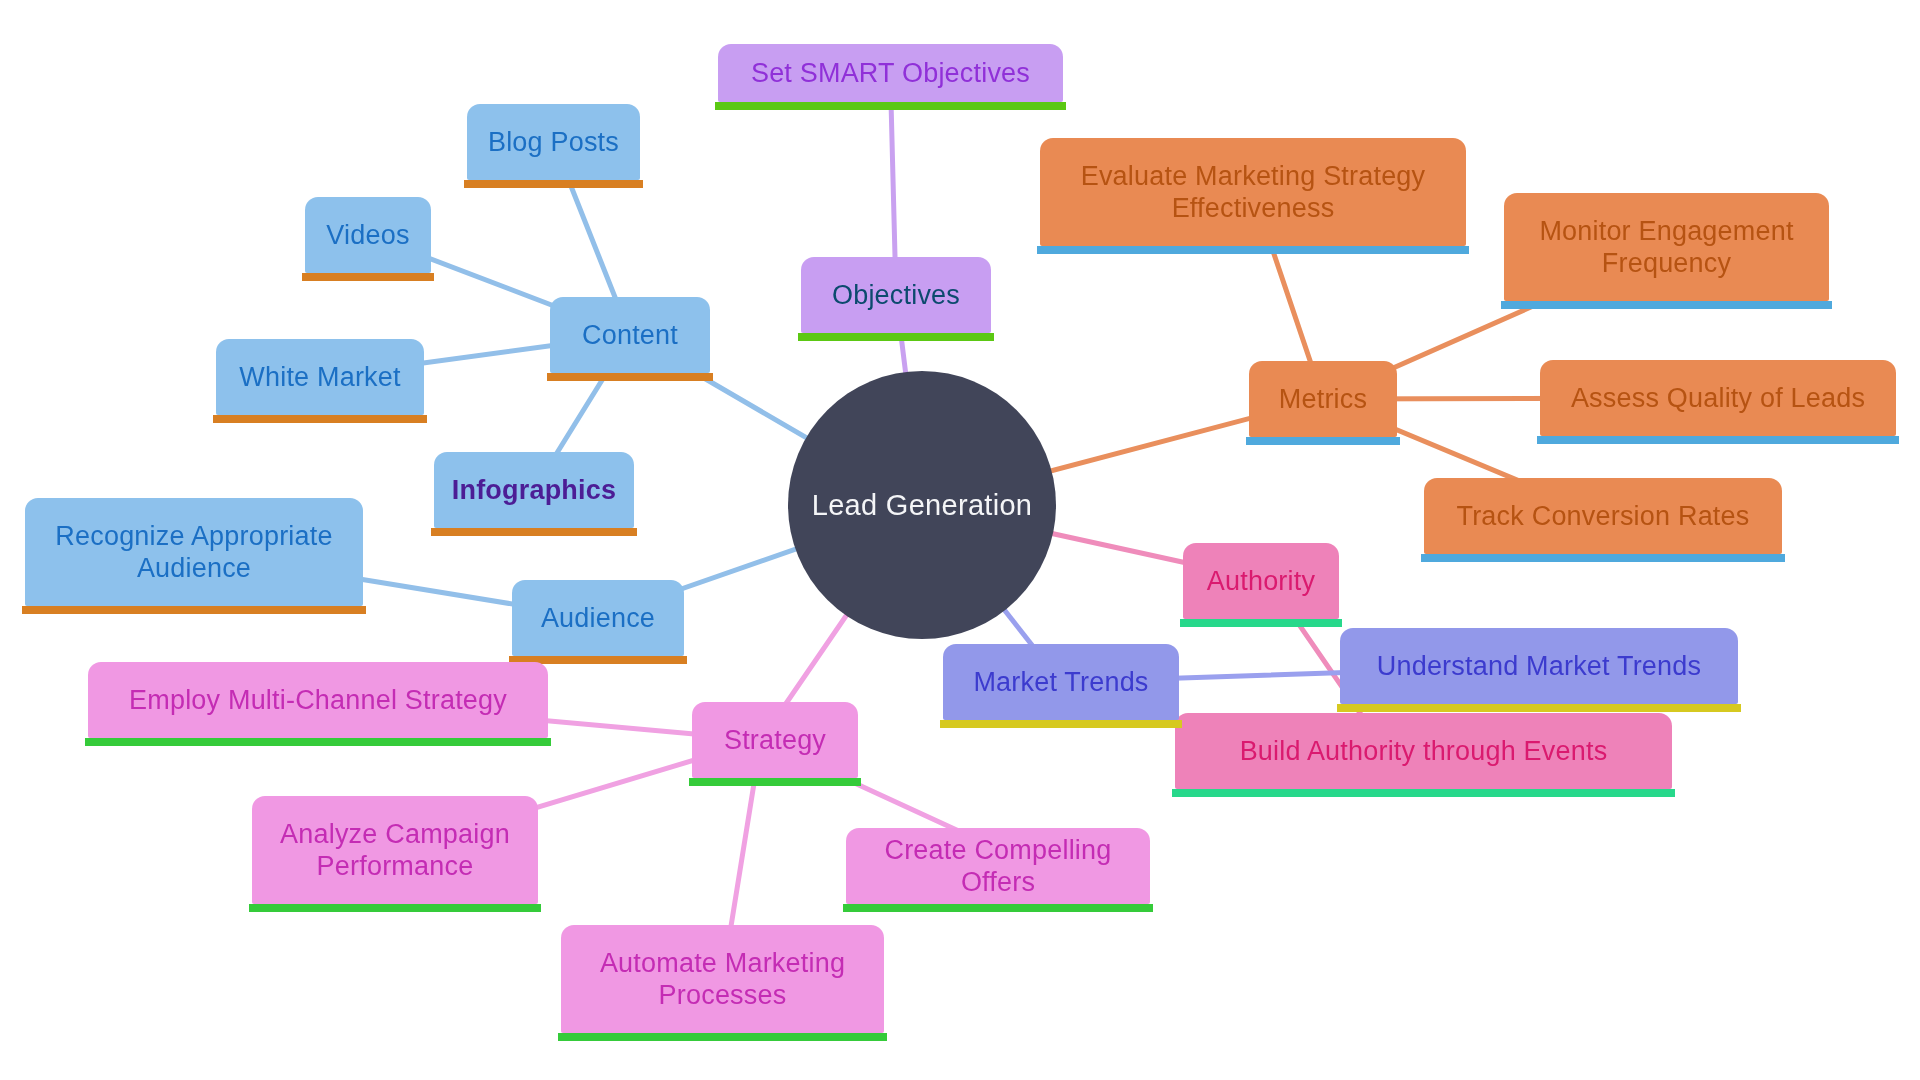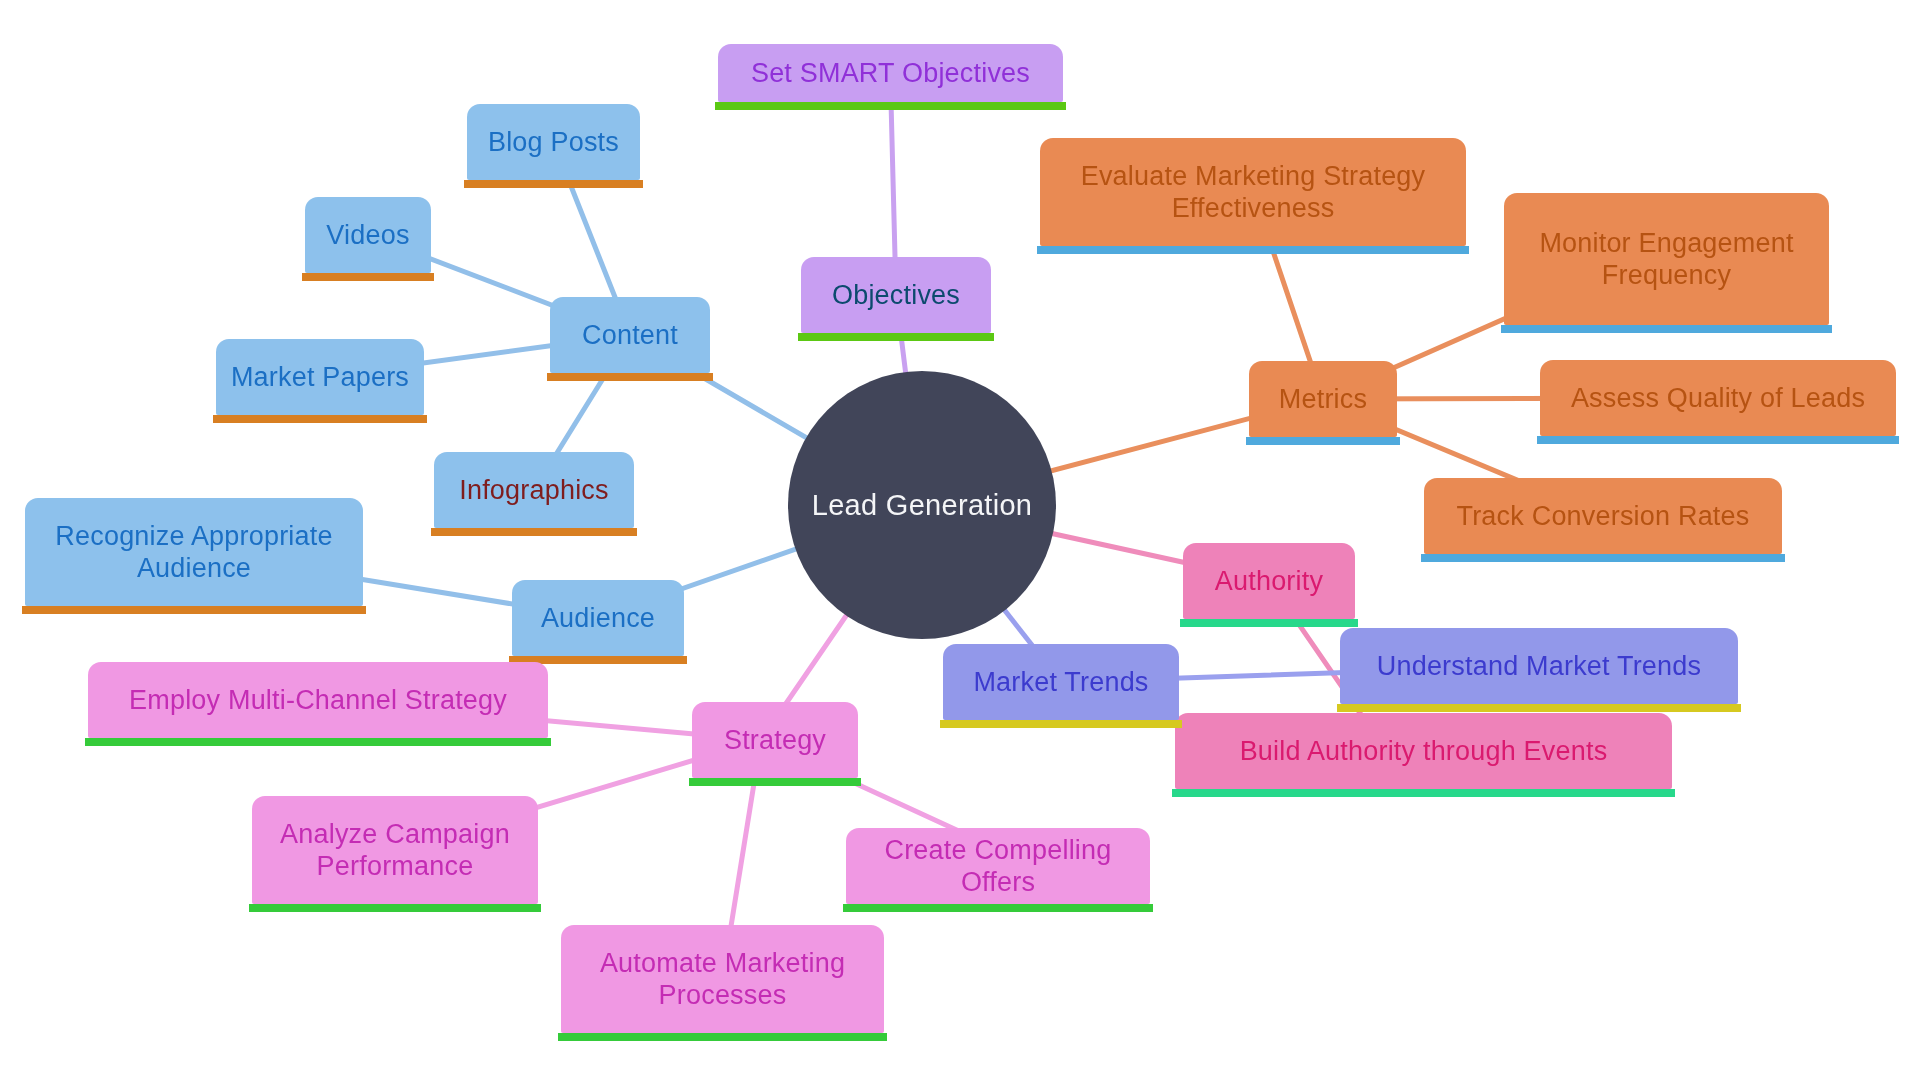"Monitor Engagement Frequency" div.node { height: 140px -> 116px }
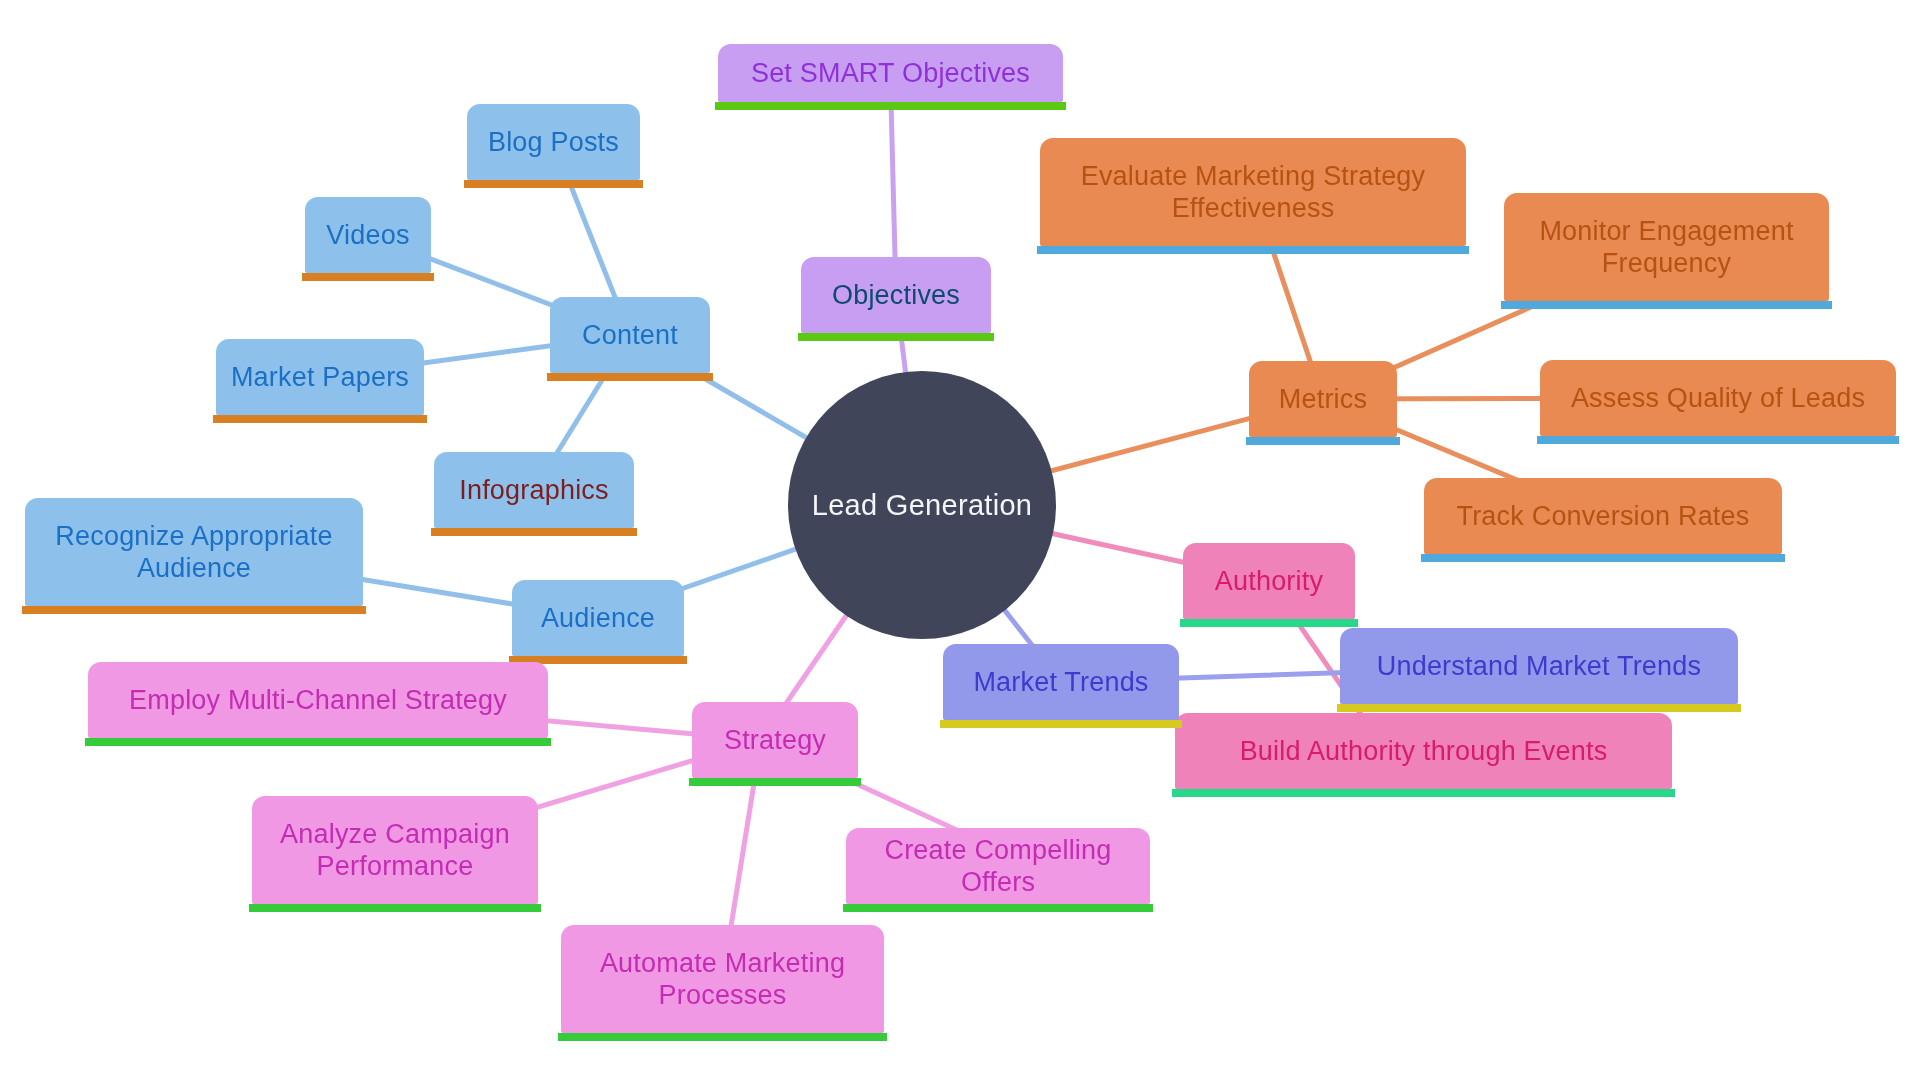"Market Papers" span.label { text: Market Papers -> White Market }
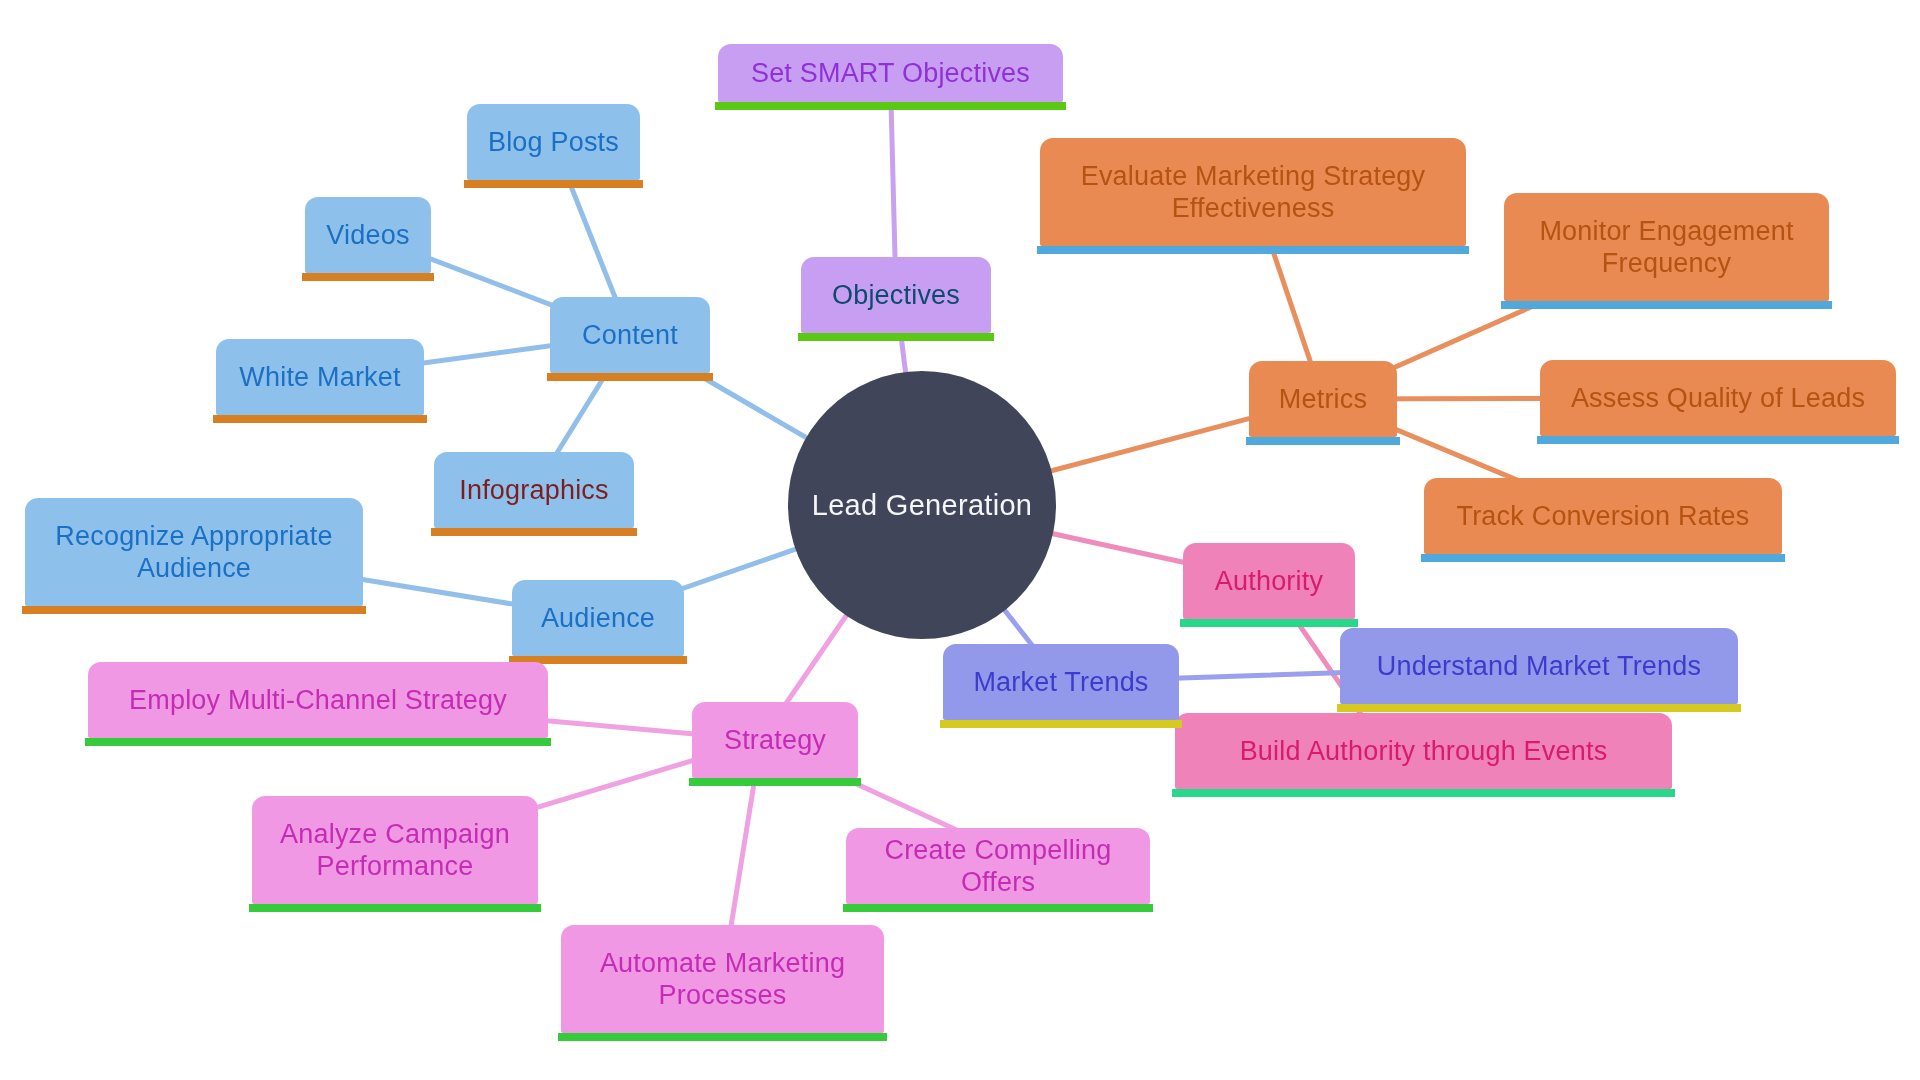"Infographics" span.label { color: #7f1d1d -> #4c1d95; font-weight: none -> bold }
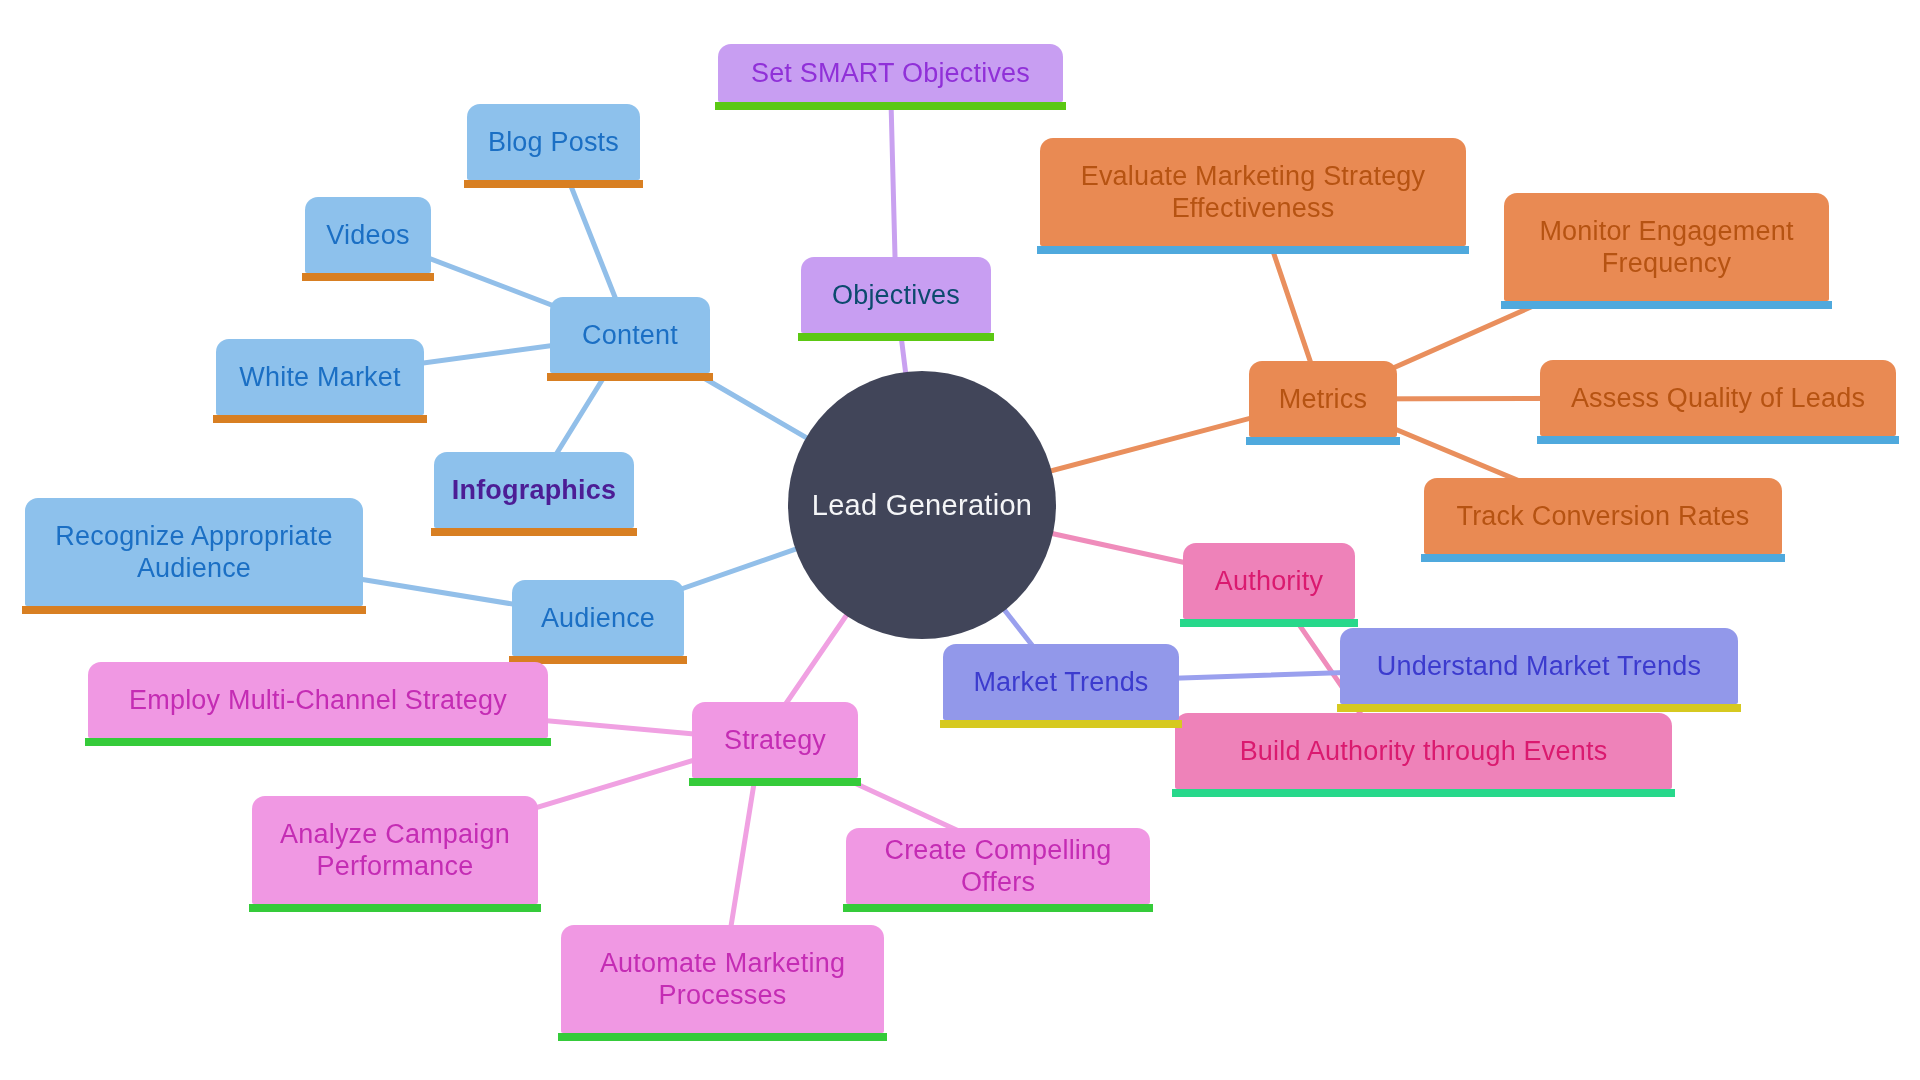"Authority" div.node { width: 172px -> 156px }
